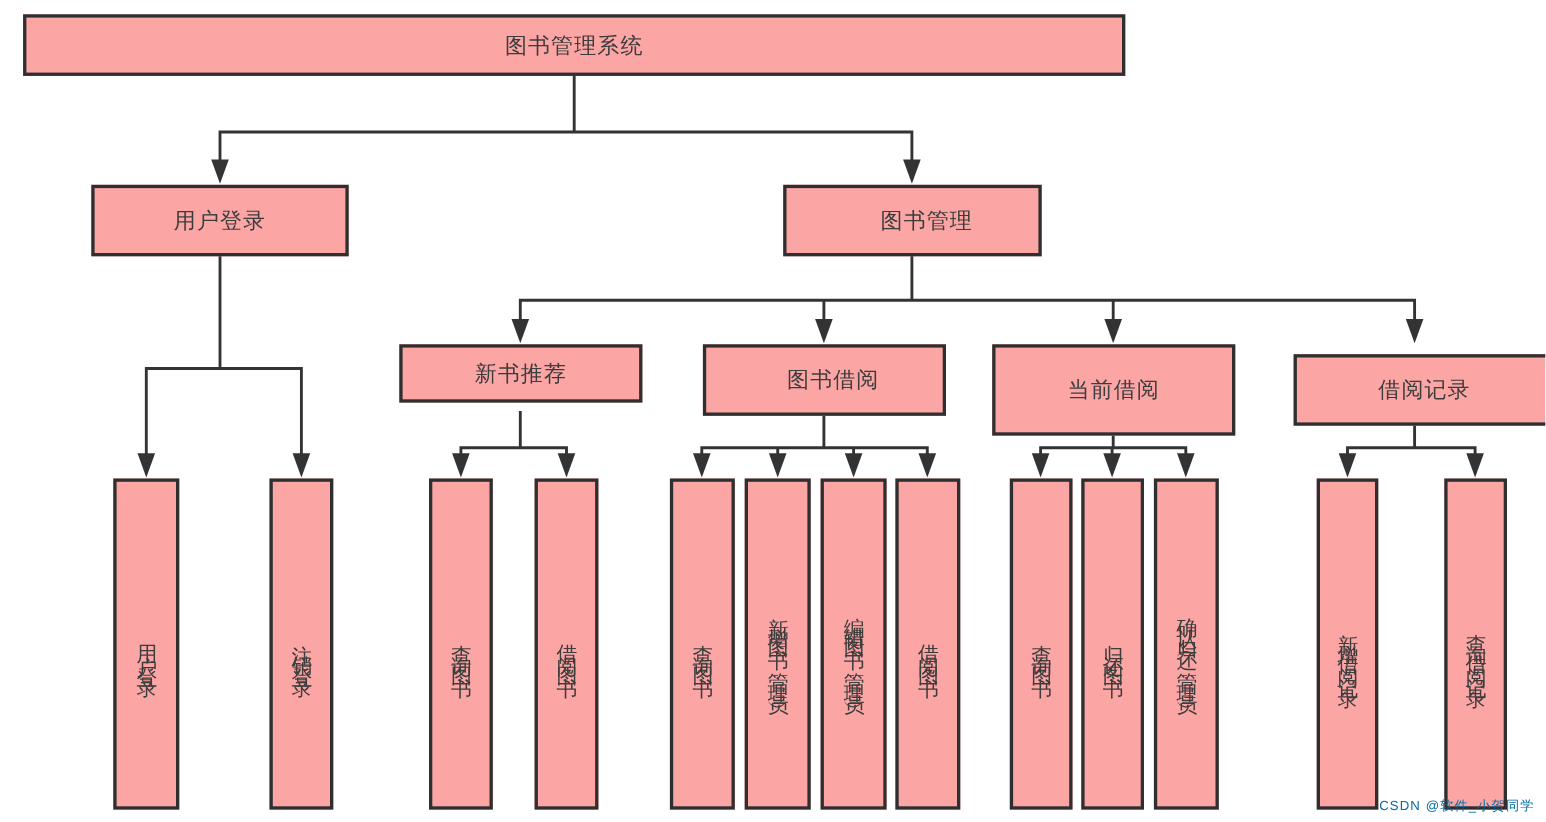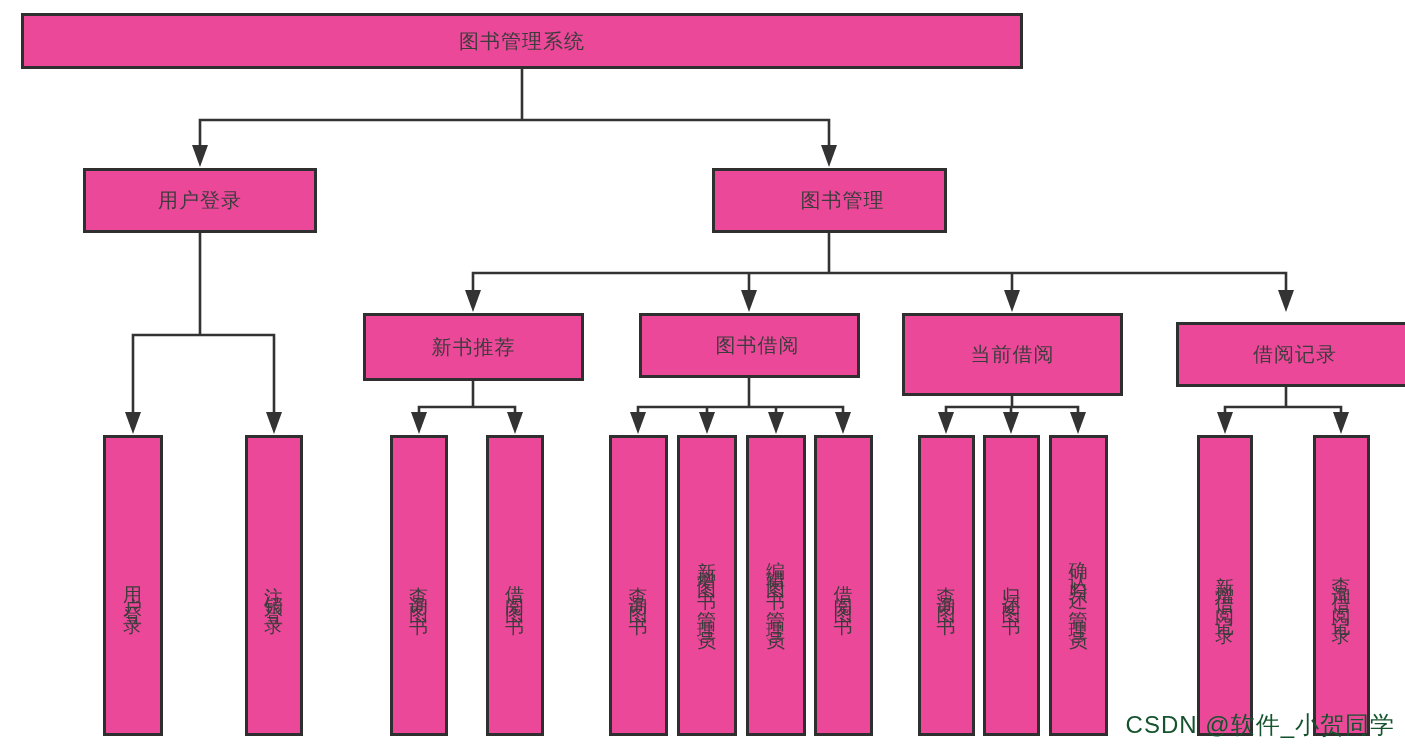"图书管理系统" .node { background: #ec4899 -> #fca5a5 }
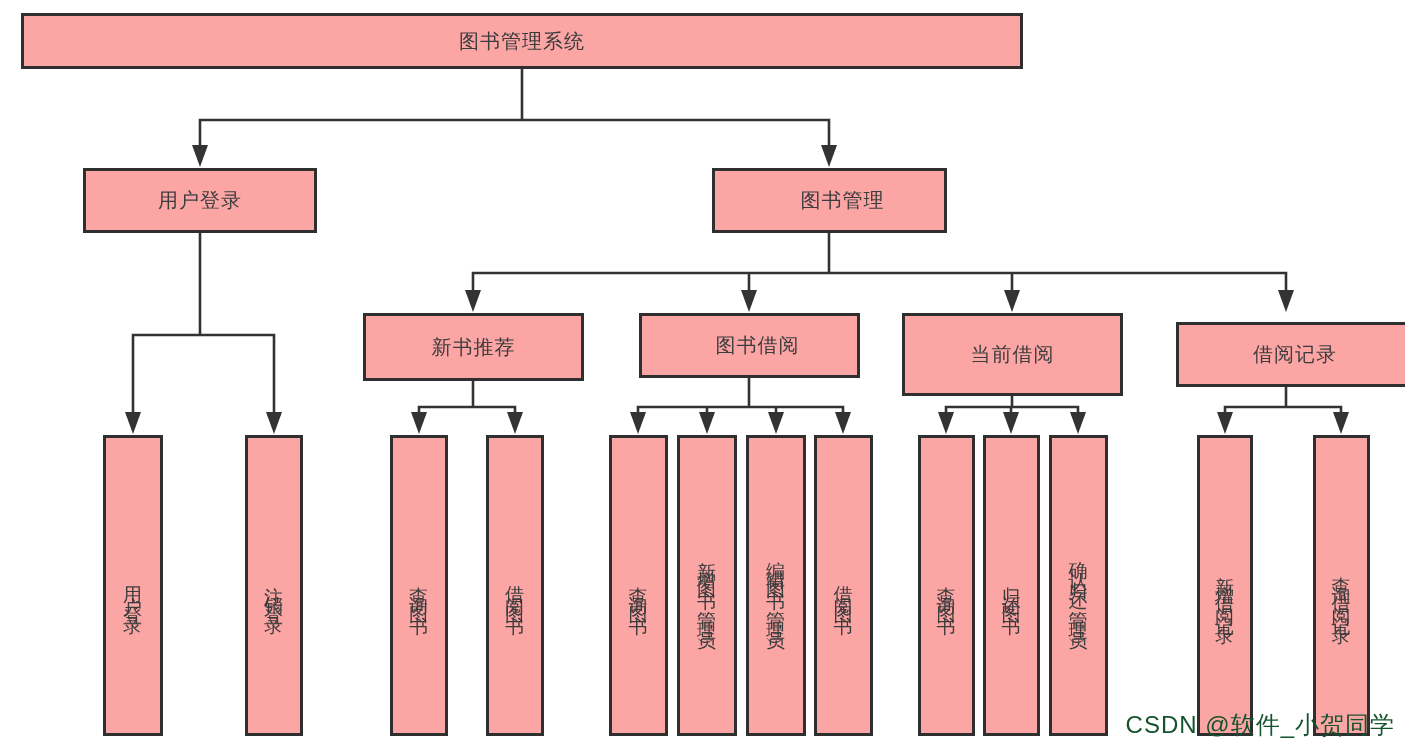"新书推荐" div.node { height: 68px -> 53px }
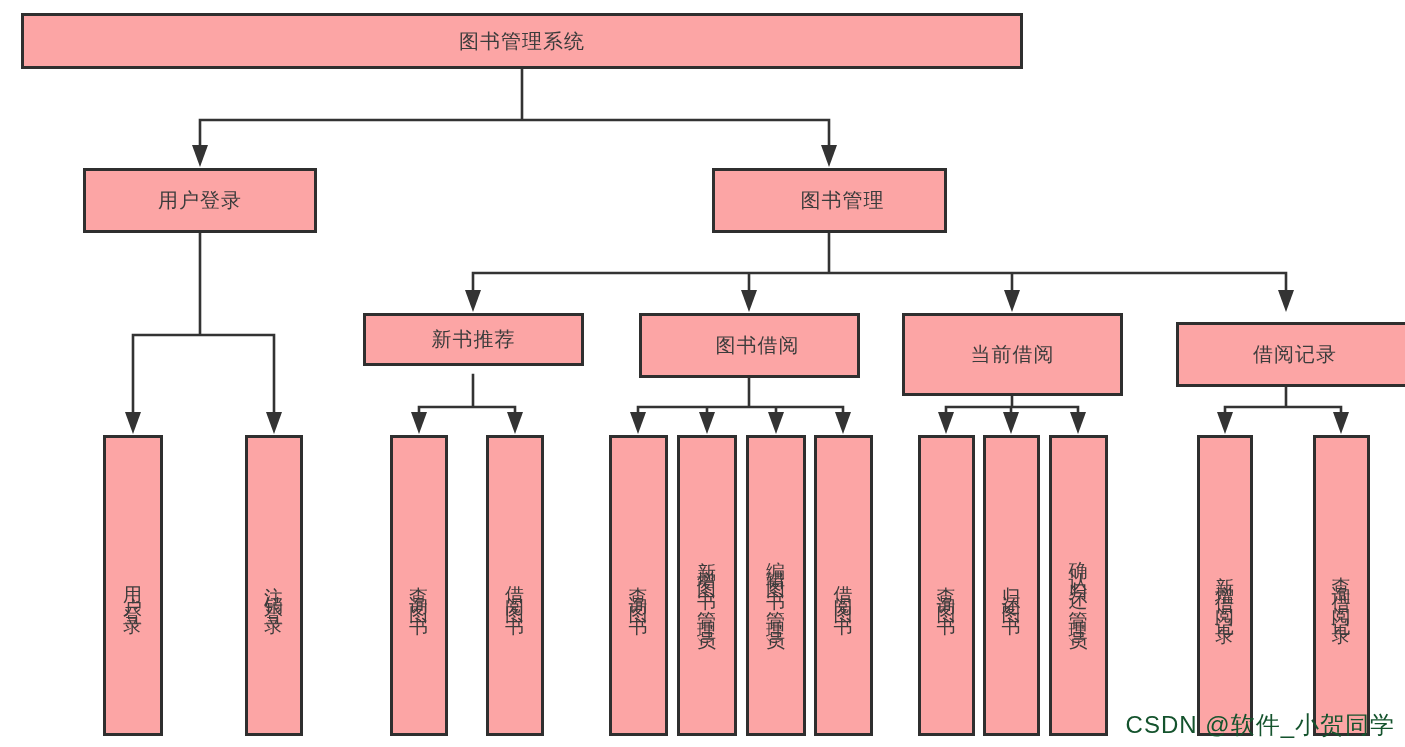"CSDN @软件_小贺同学" .watermark { color: #14532d -> #0369a1; font-size: 24px -> 12px }
